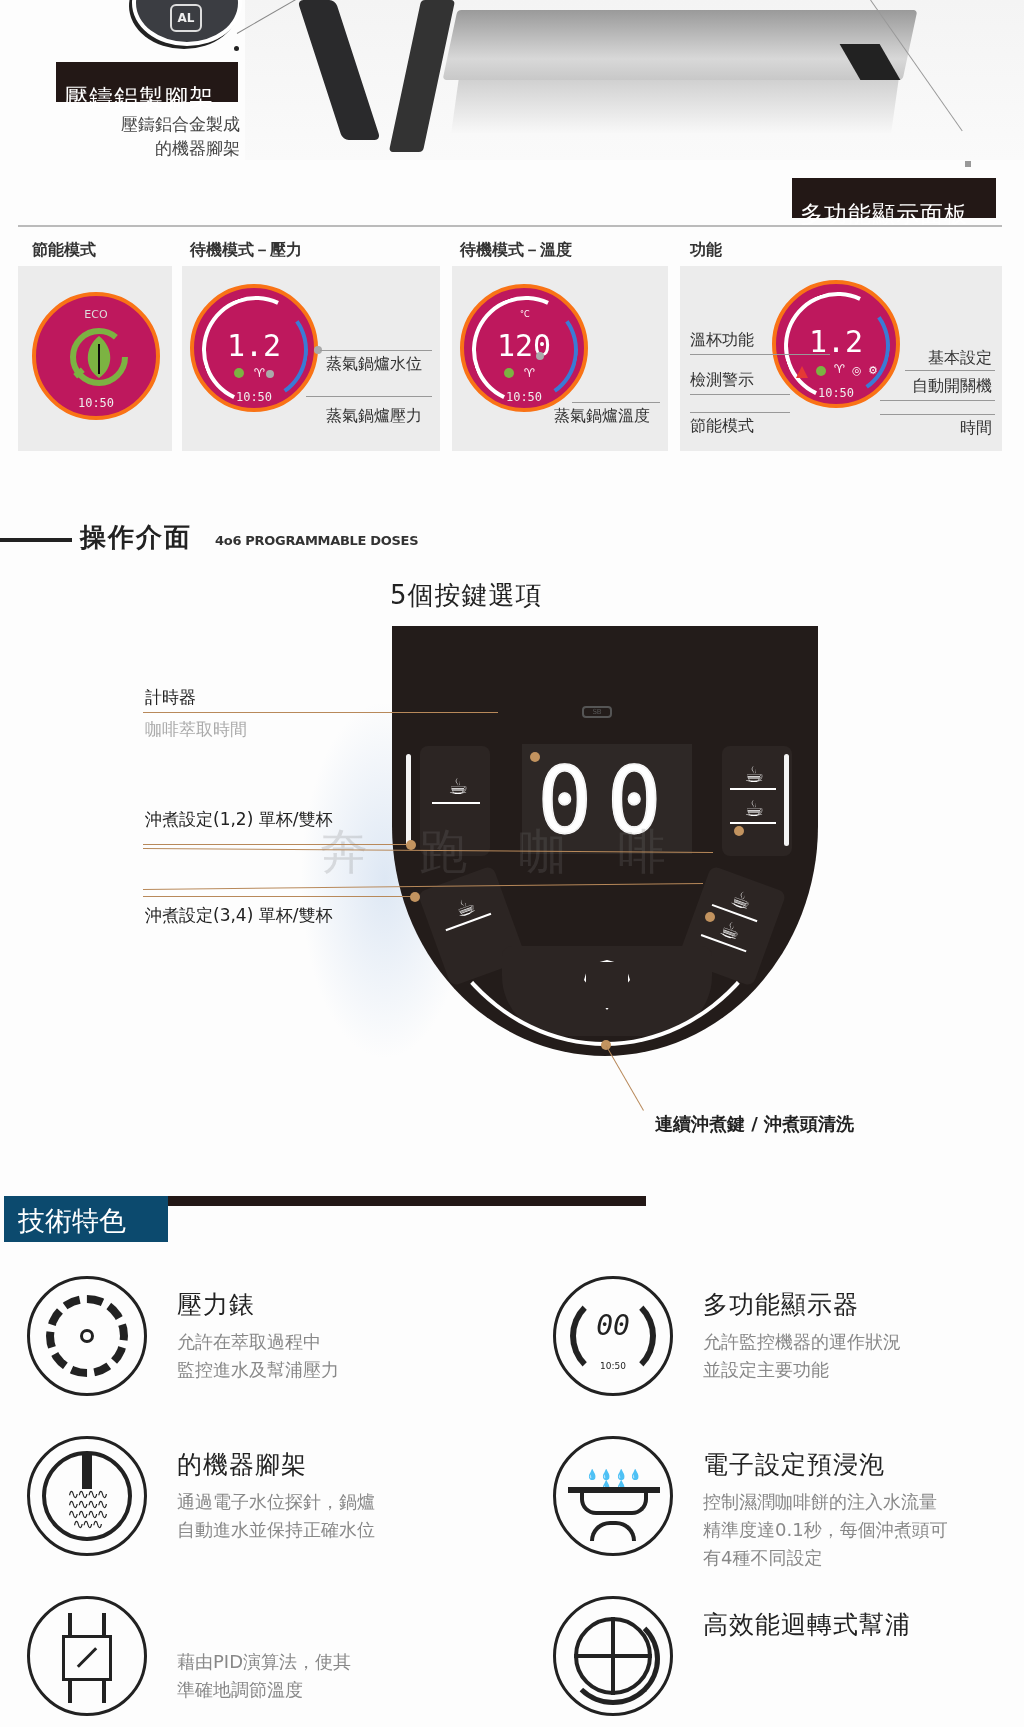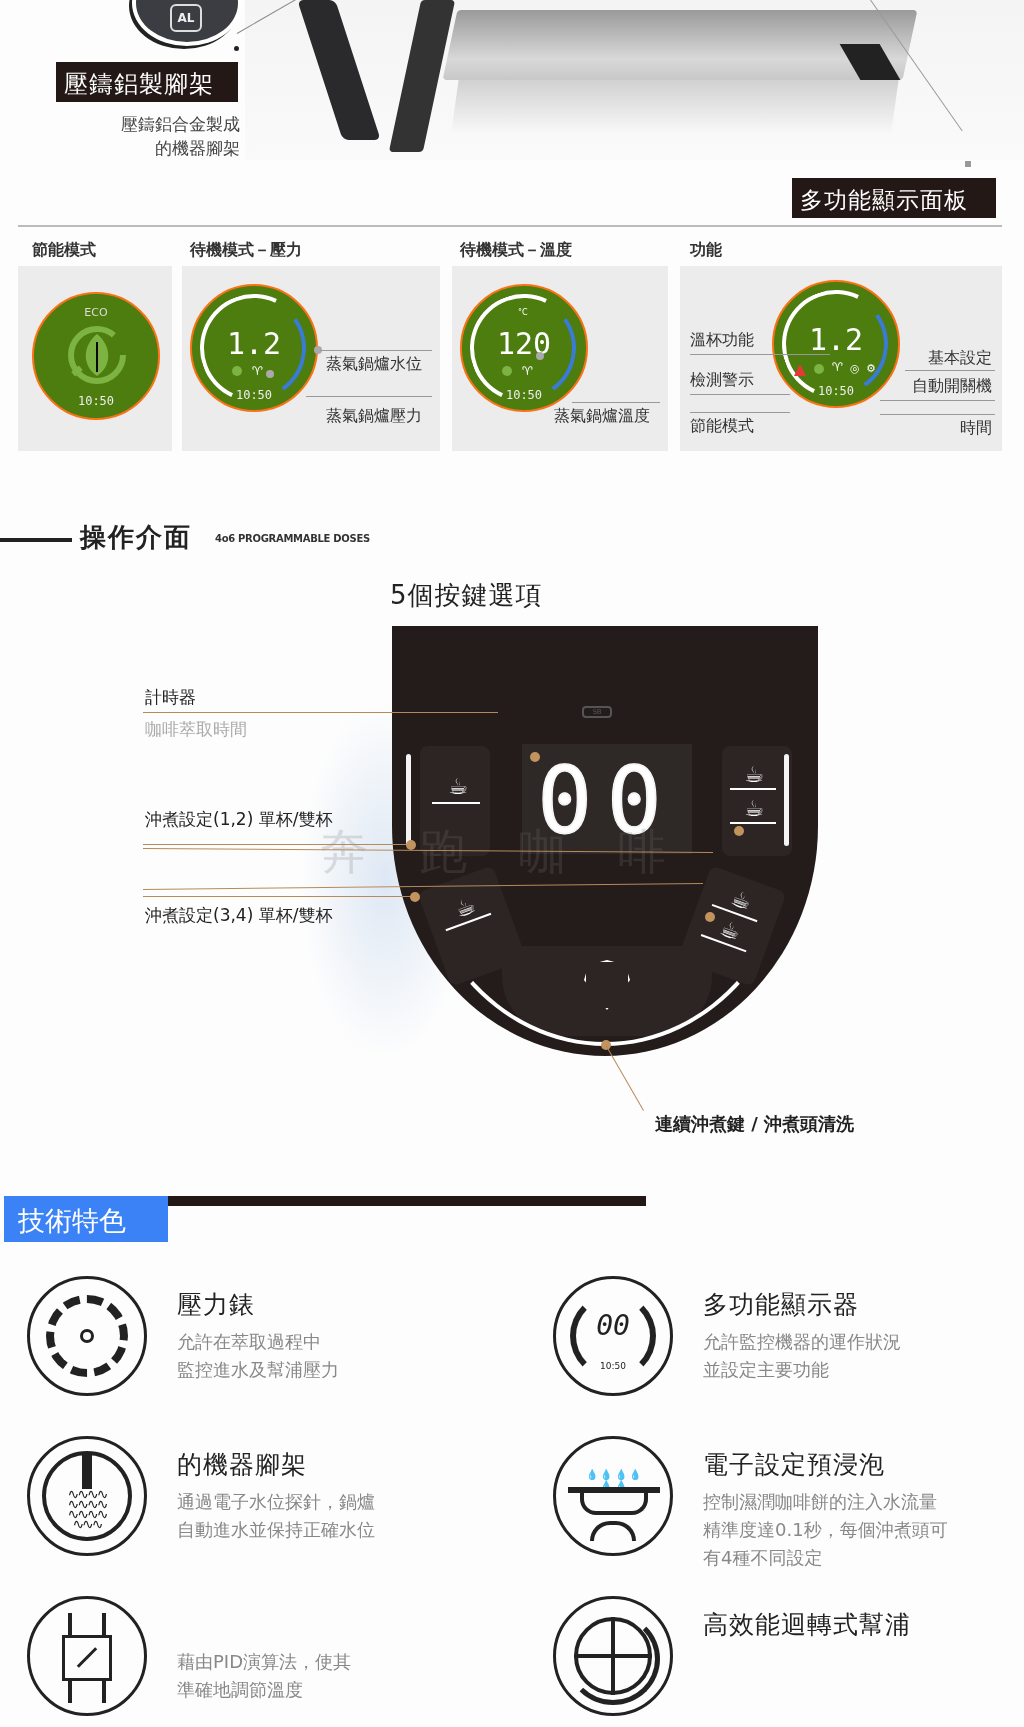"壓鑄鋁製腳架" .label-dark { padding: 4px 8px -> 18px 8px }
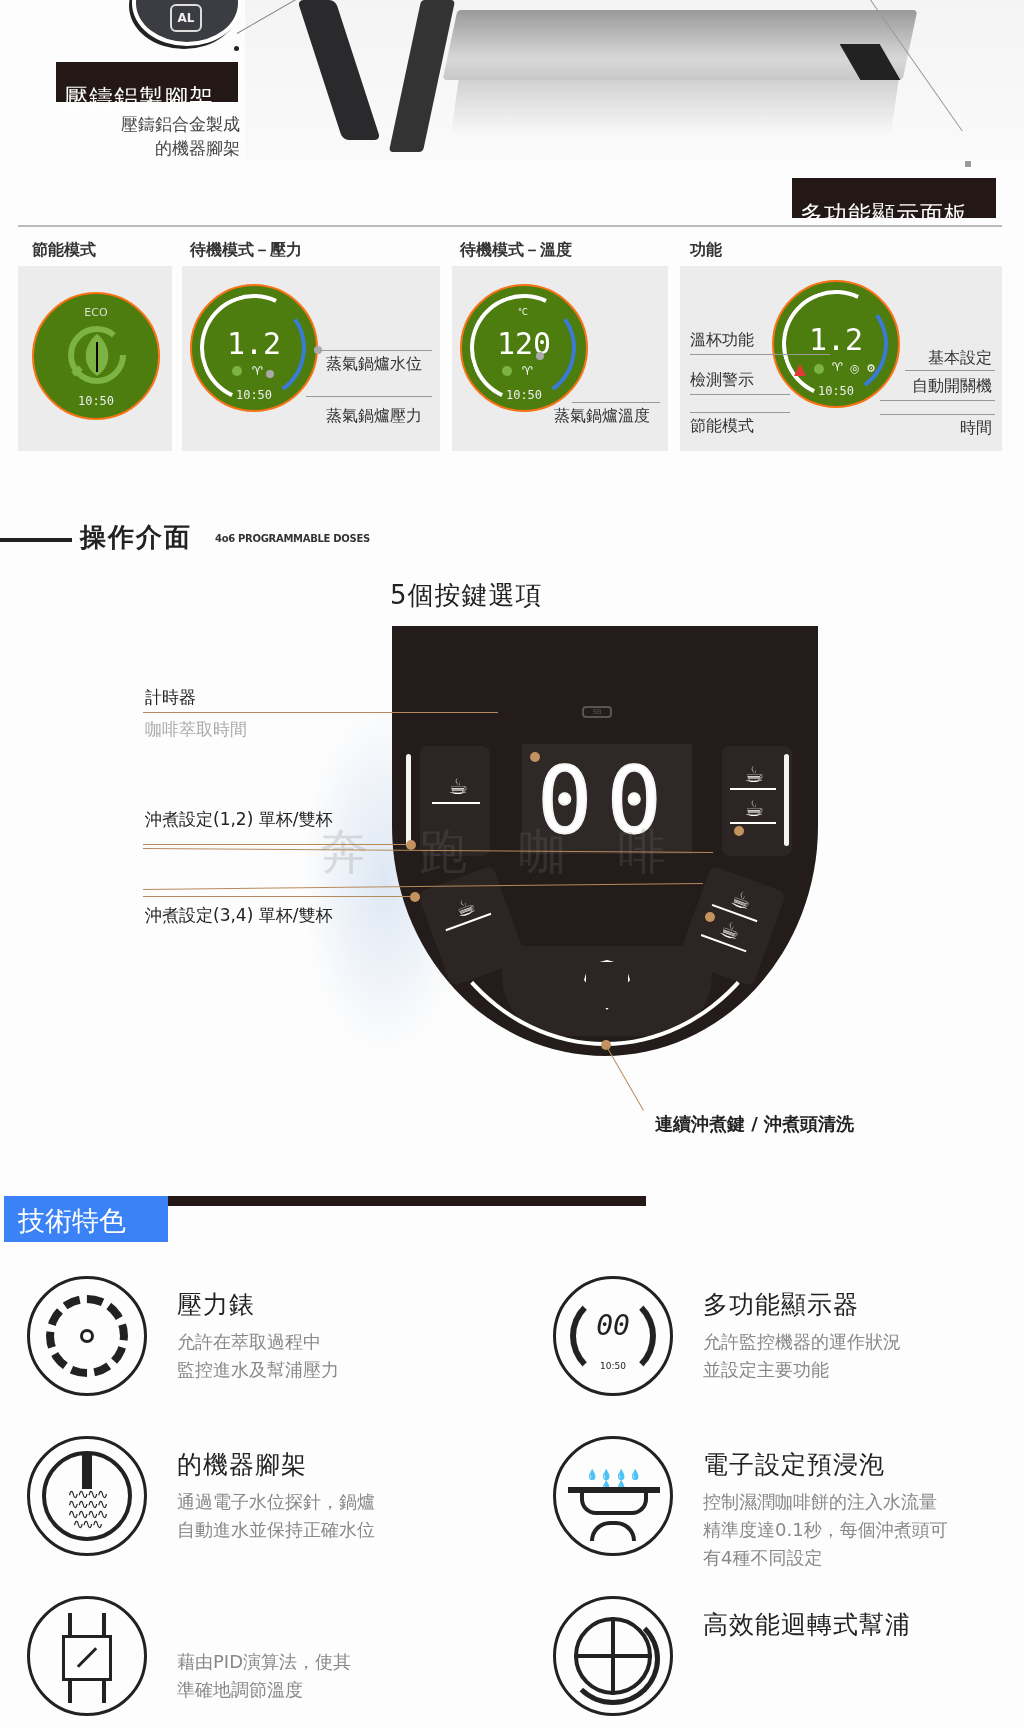"ECO" .dial { background: #4d7c0f -> #be185d; border: 2px solid #f97316 -> 4px solid #f97316 }
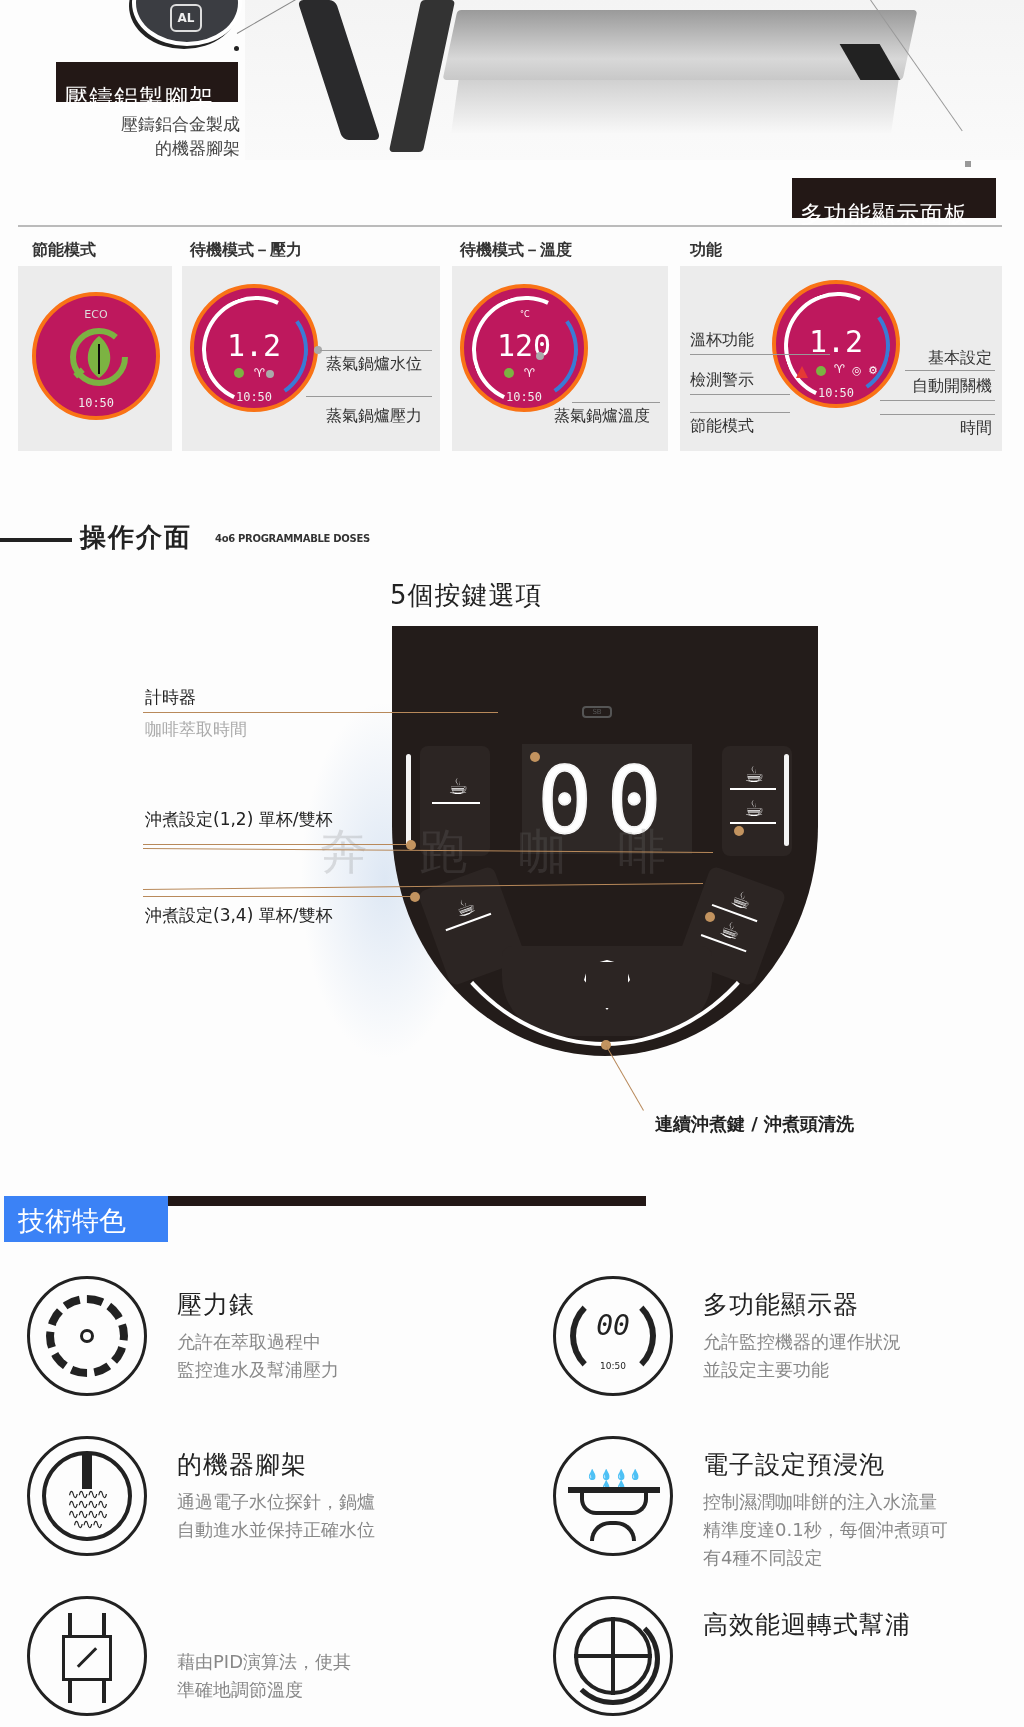"4o6 PROGRAMMABLE DOSES" .op-sub { font-size: 10px -> 13px }
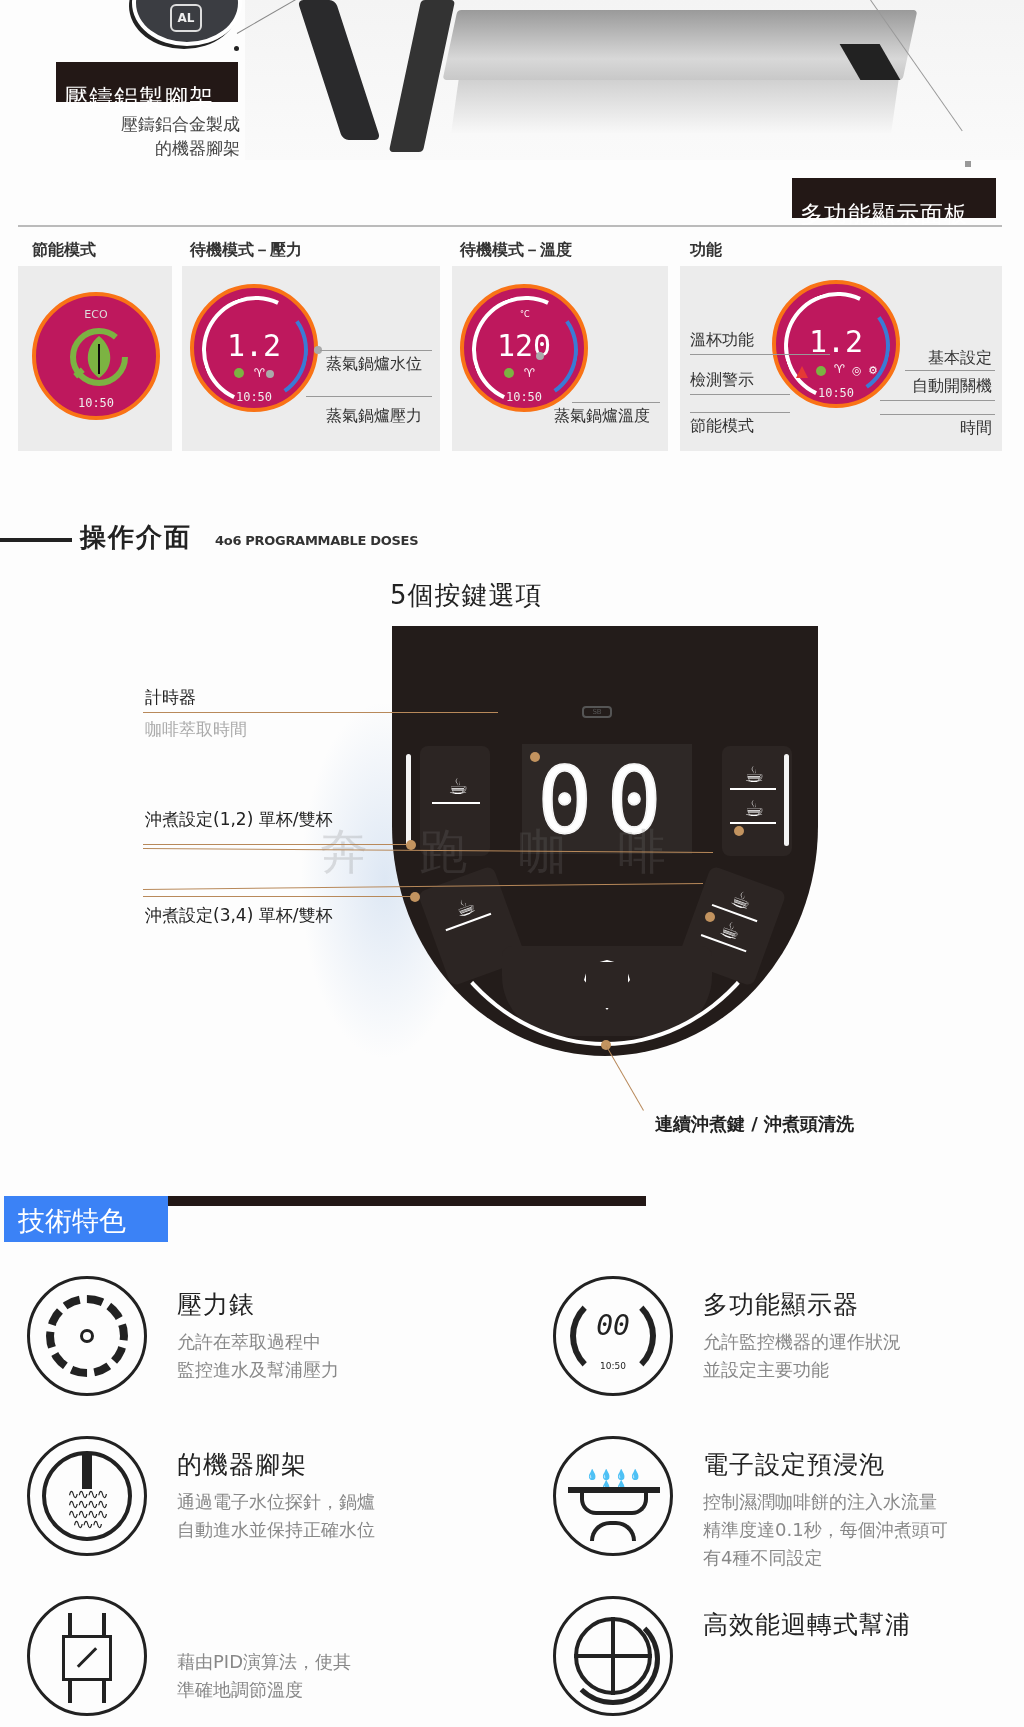"技術特色" .tech-label { background: #3b82f6 -> #0c4a6e }
